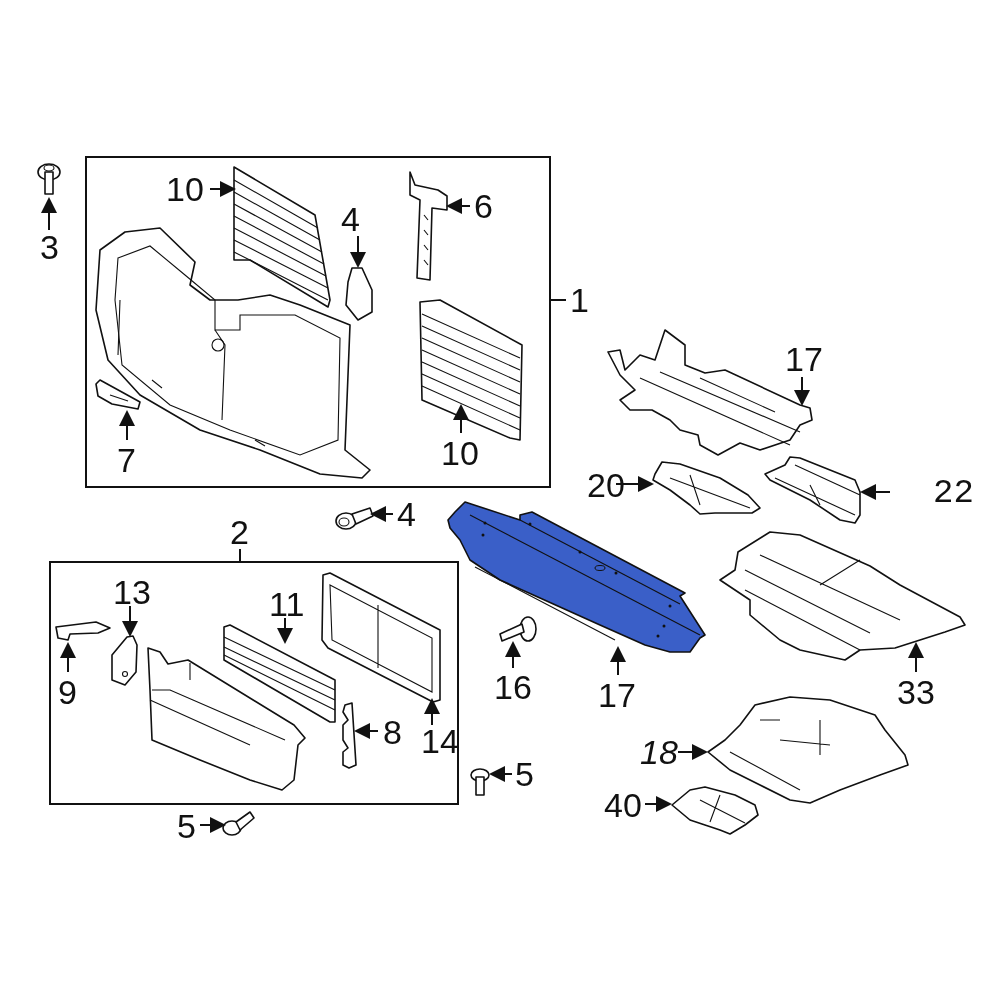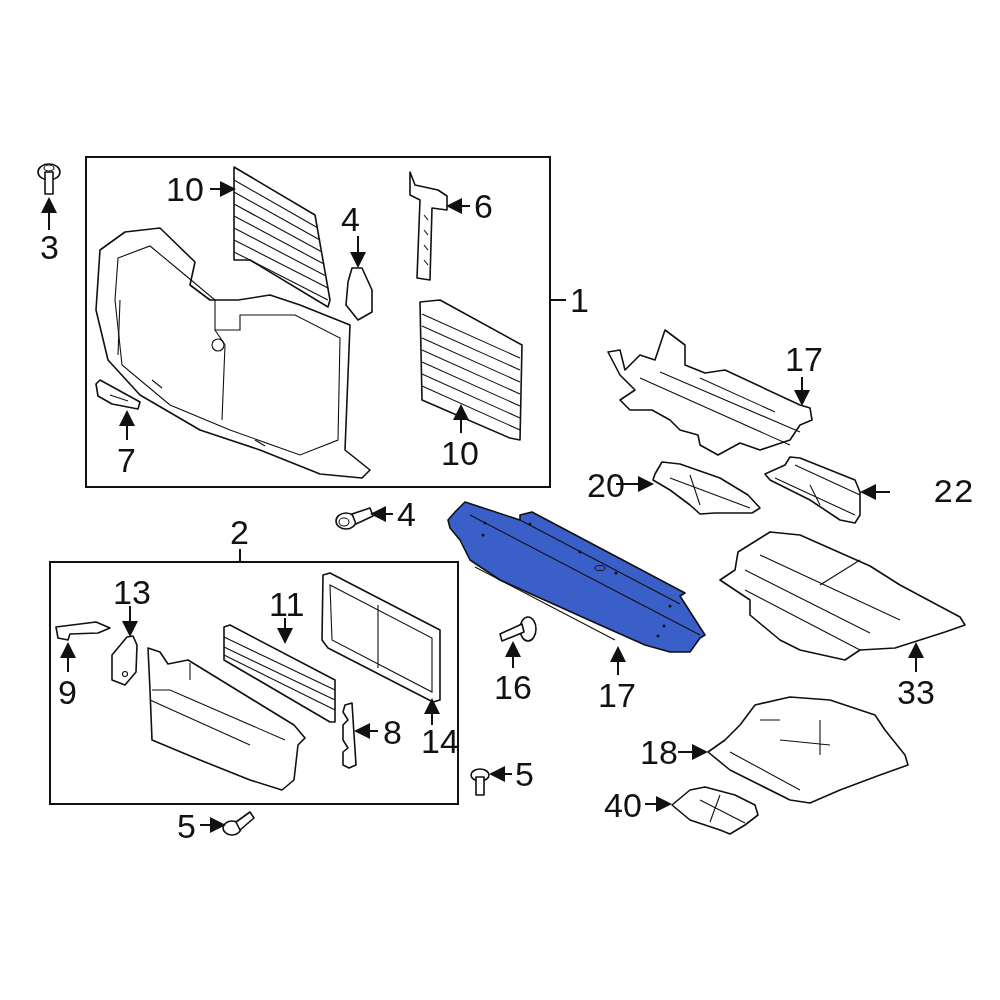"18" div.callout { font-style: none -> italic }
